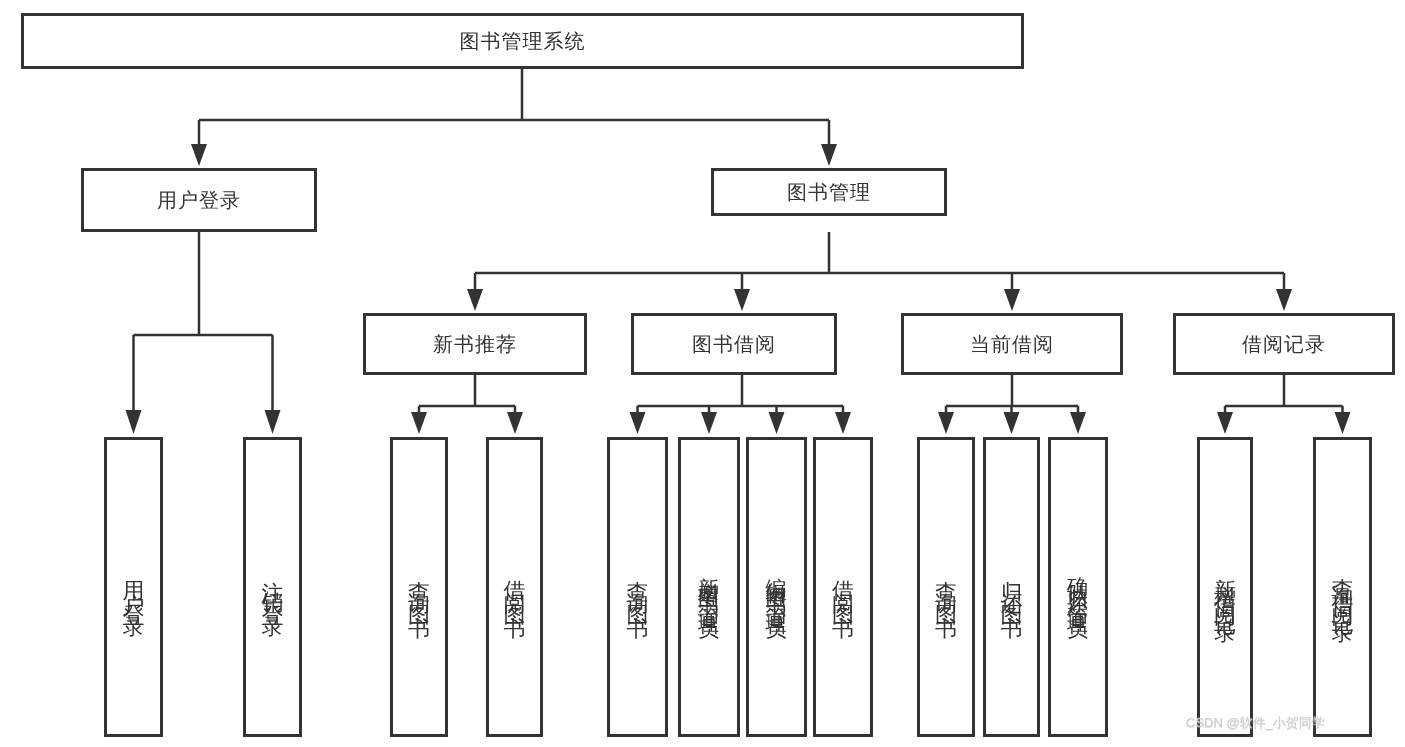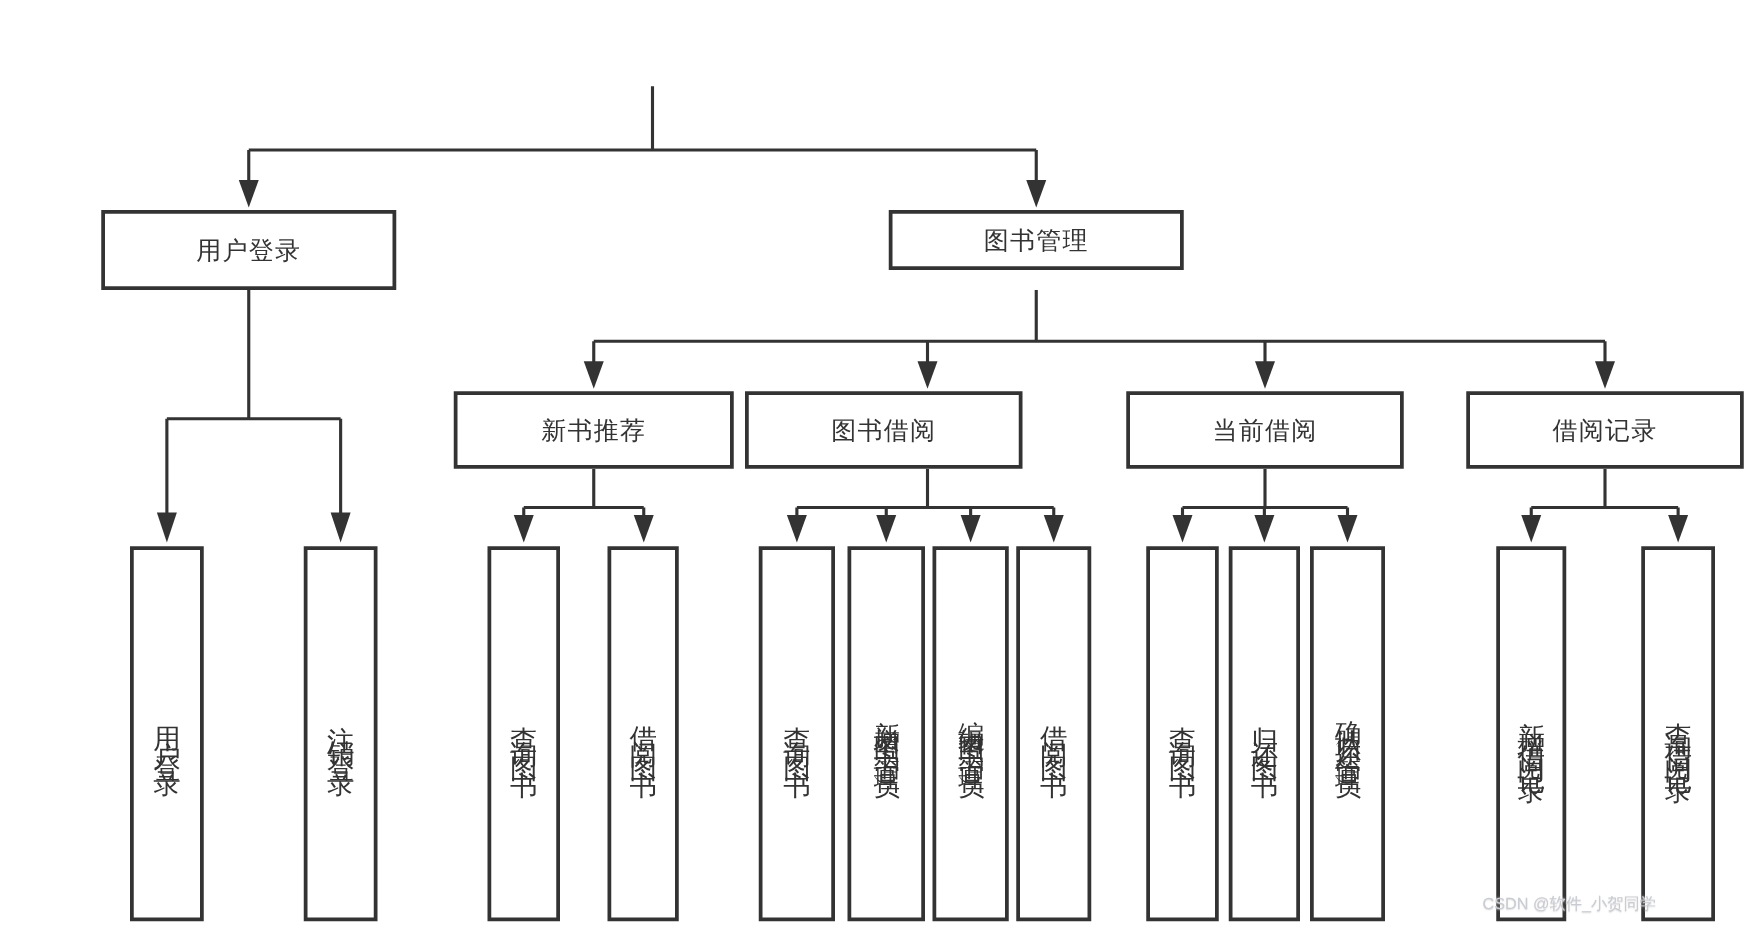"图书管理系统" div.node { html: none -> <div> <span>图书管理系统</span> </div> }
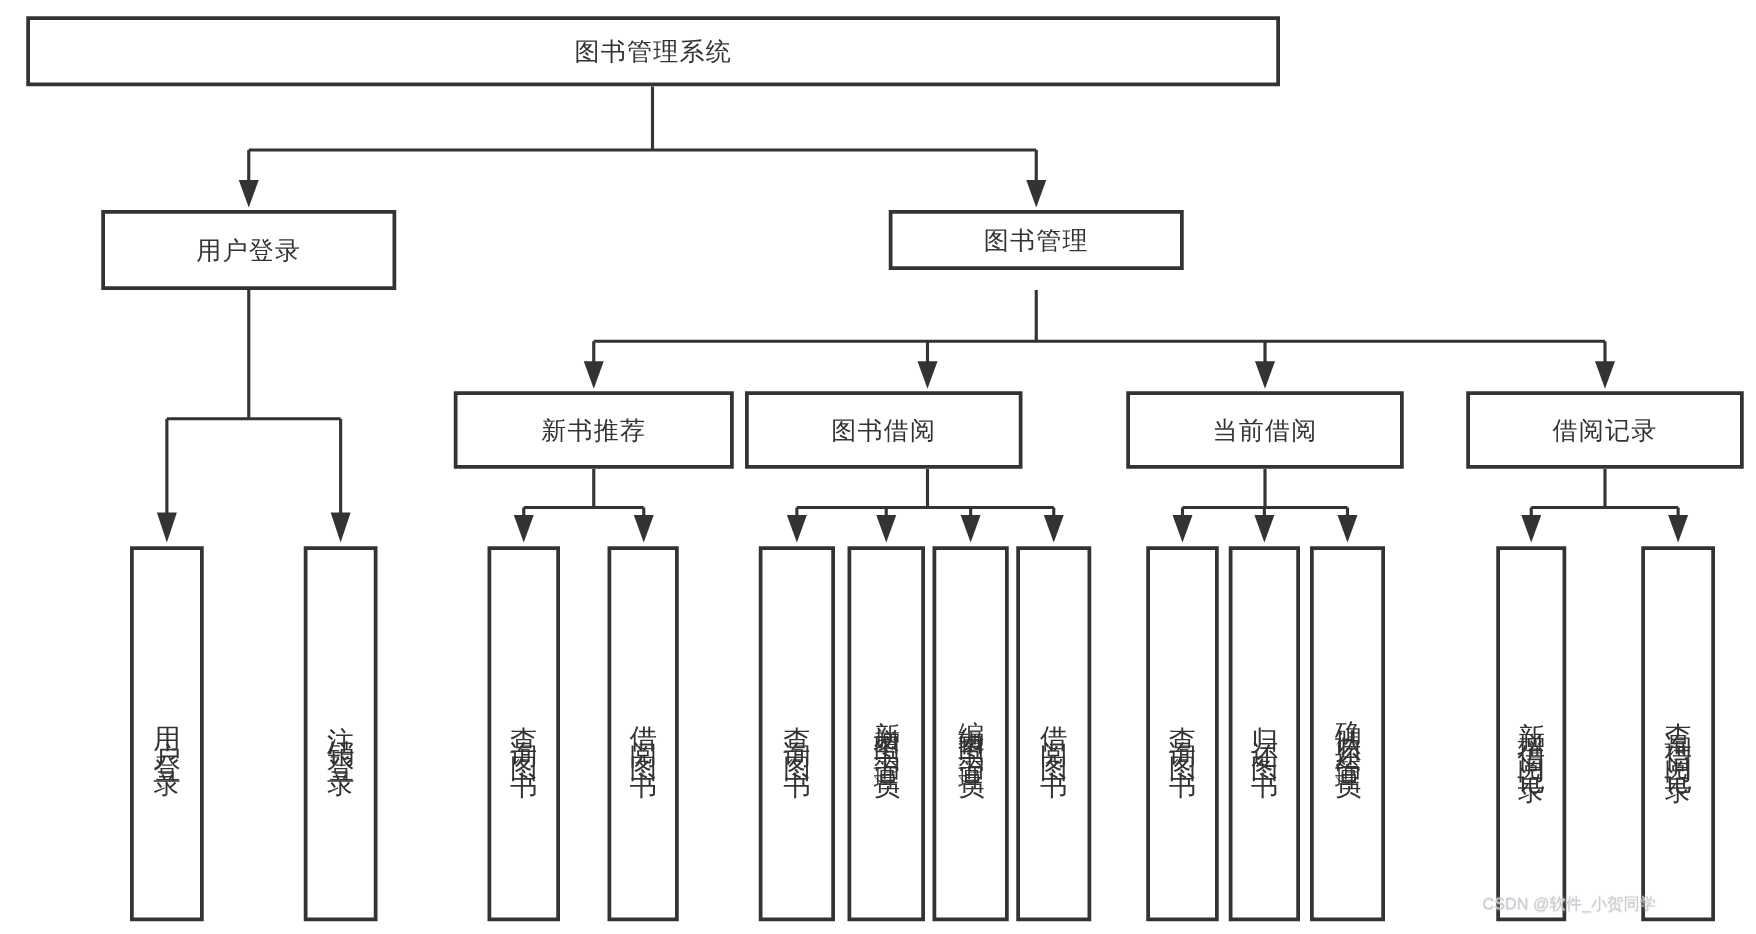"图书借阅" .n-l3b { left: 596px -> 631px; width: 222px -> 206px }
